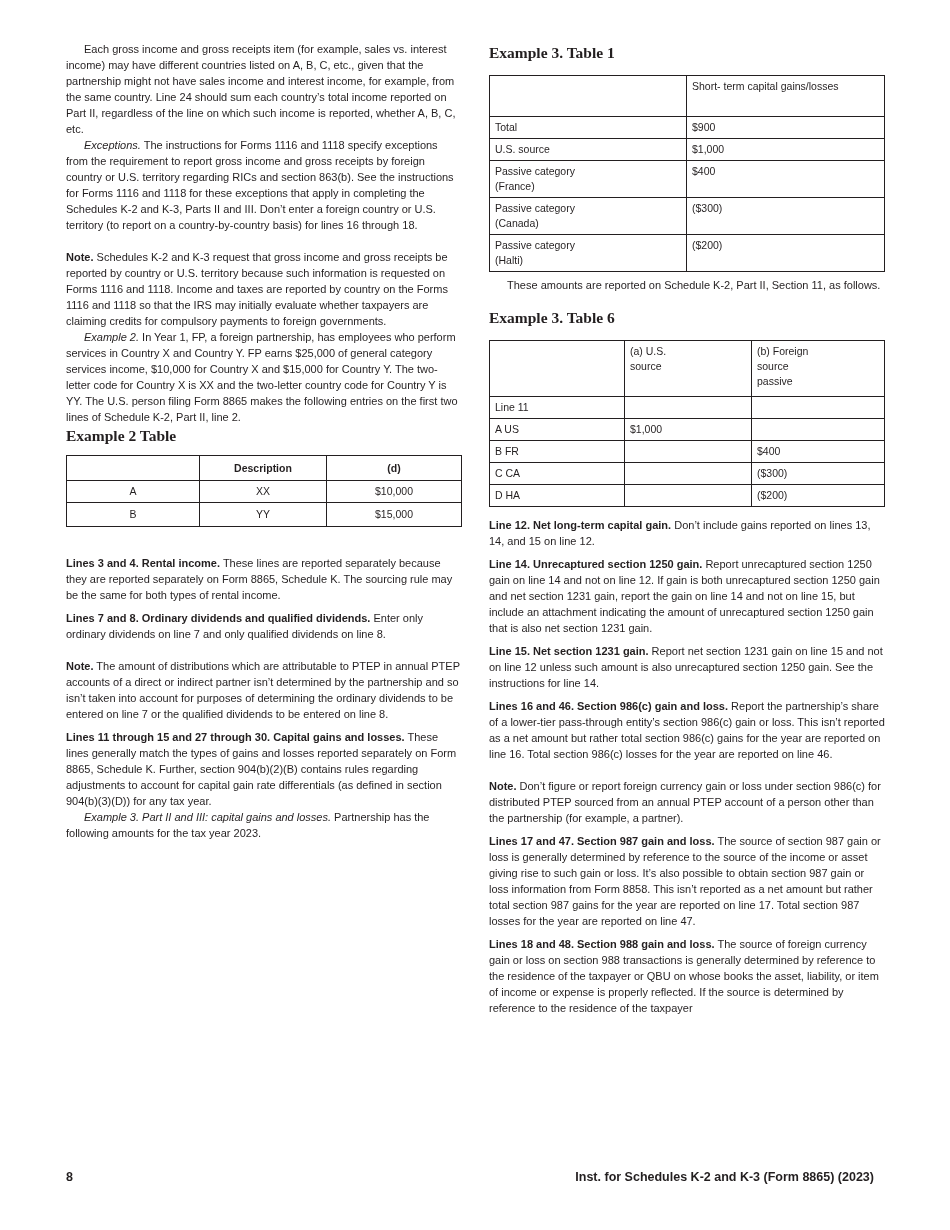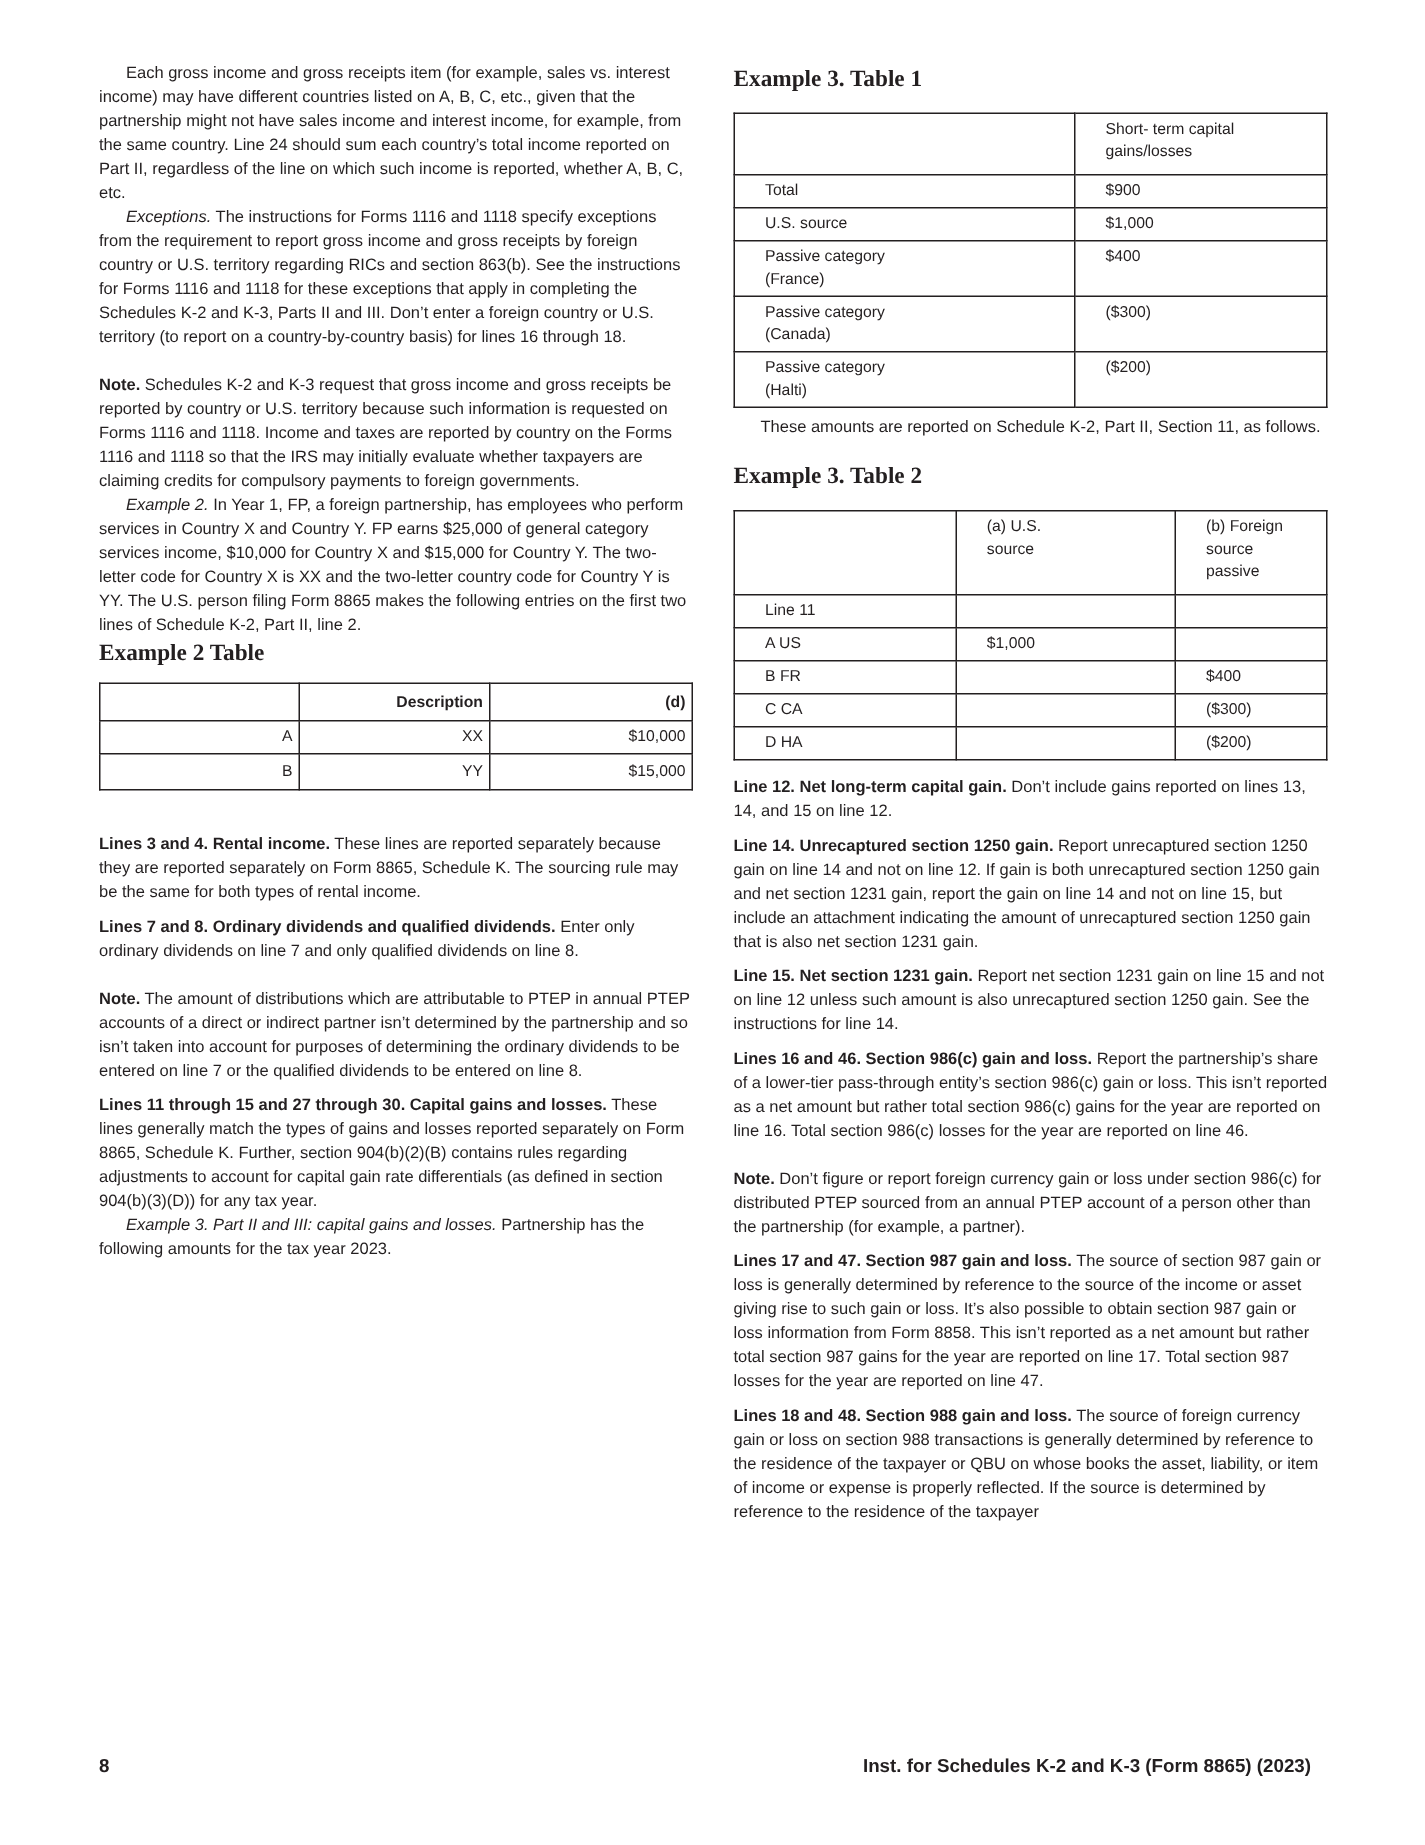"Short- term capital gains/losses" td, th { padding: 3px 20px -> 3px 5px }
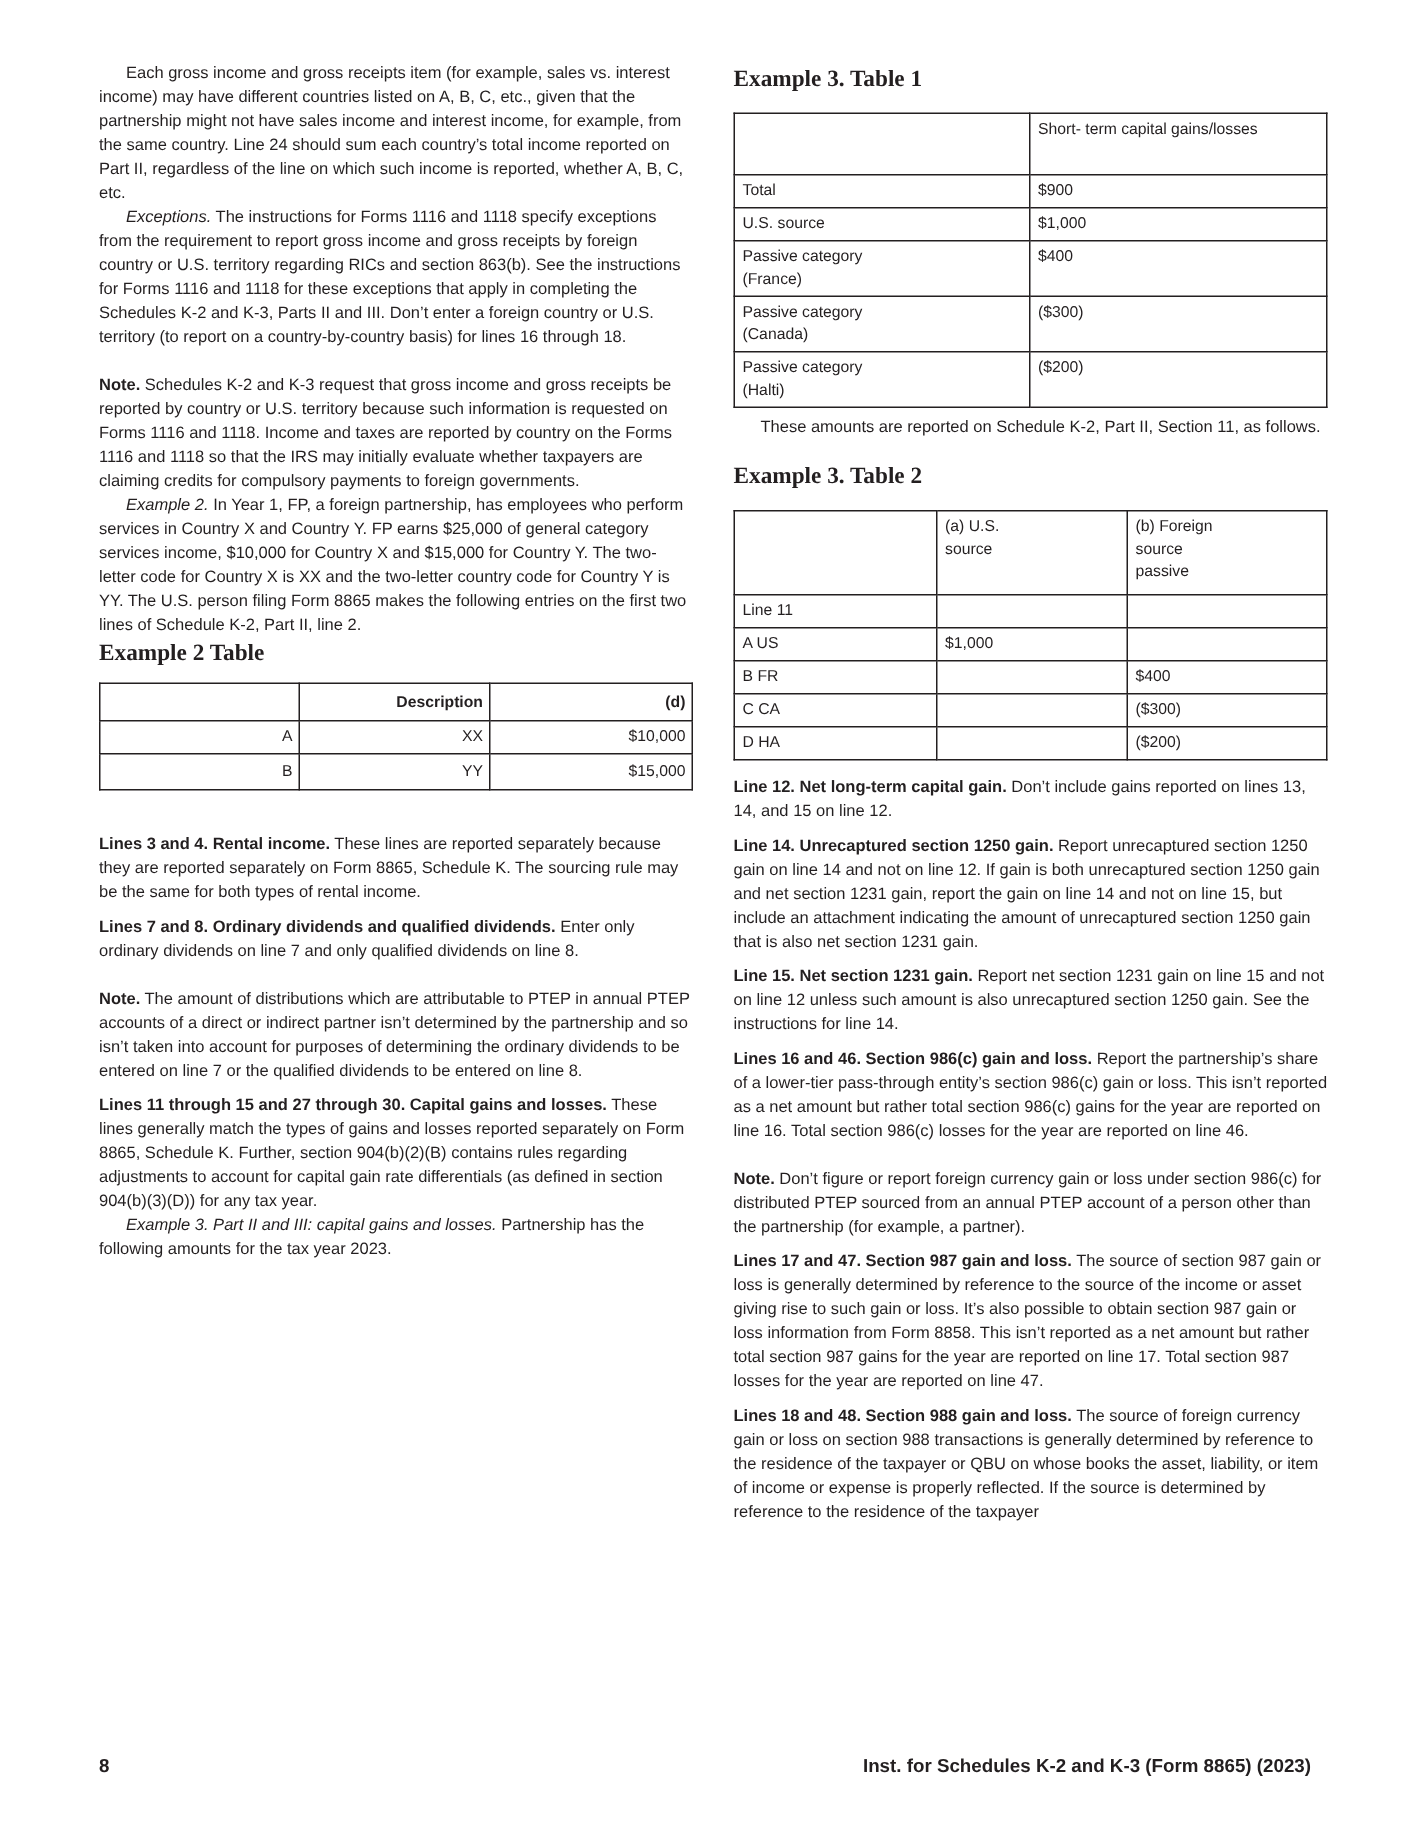"Example 3. Table 2" h3 { text: 2 -> 6 }
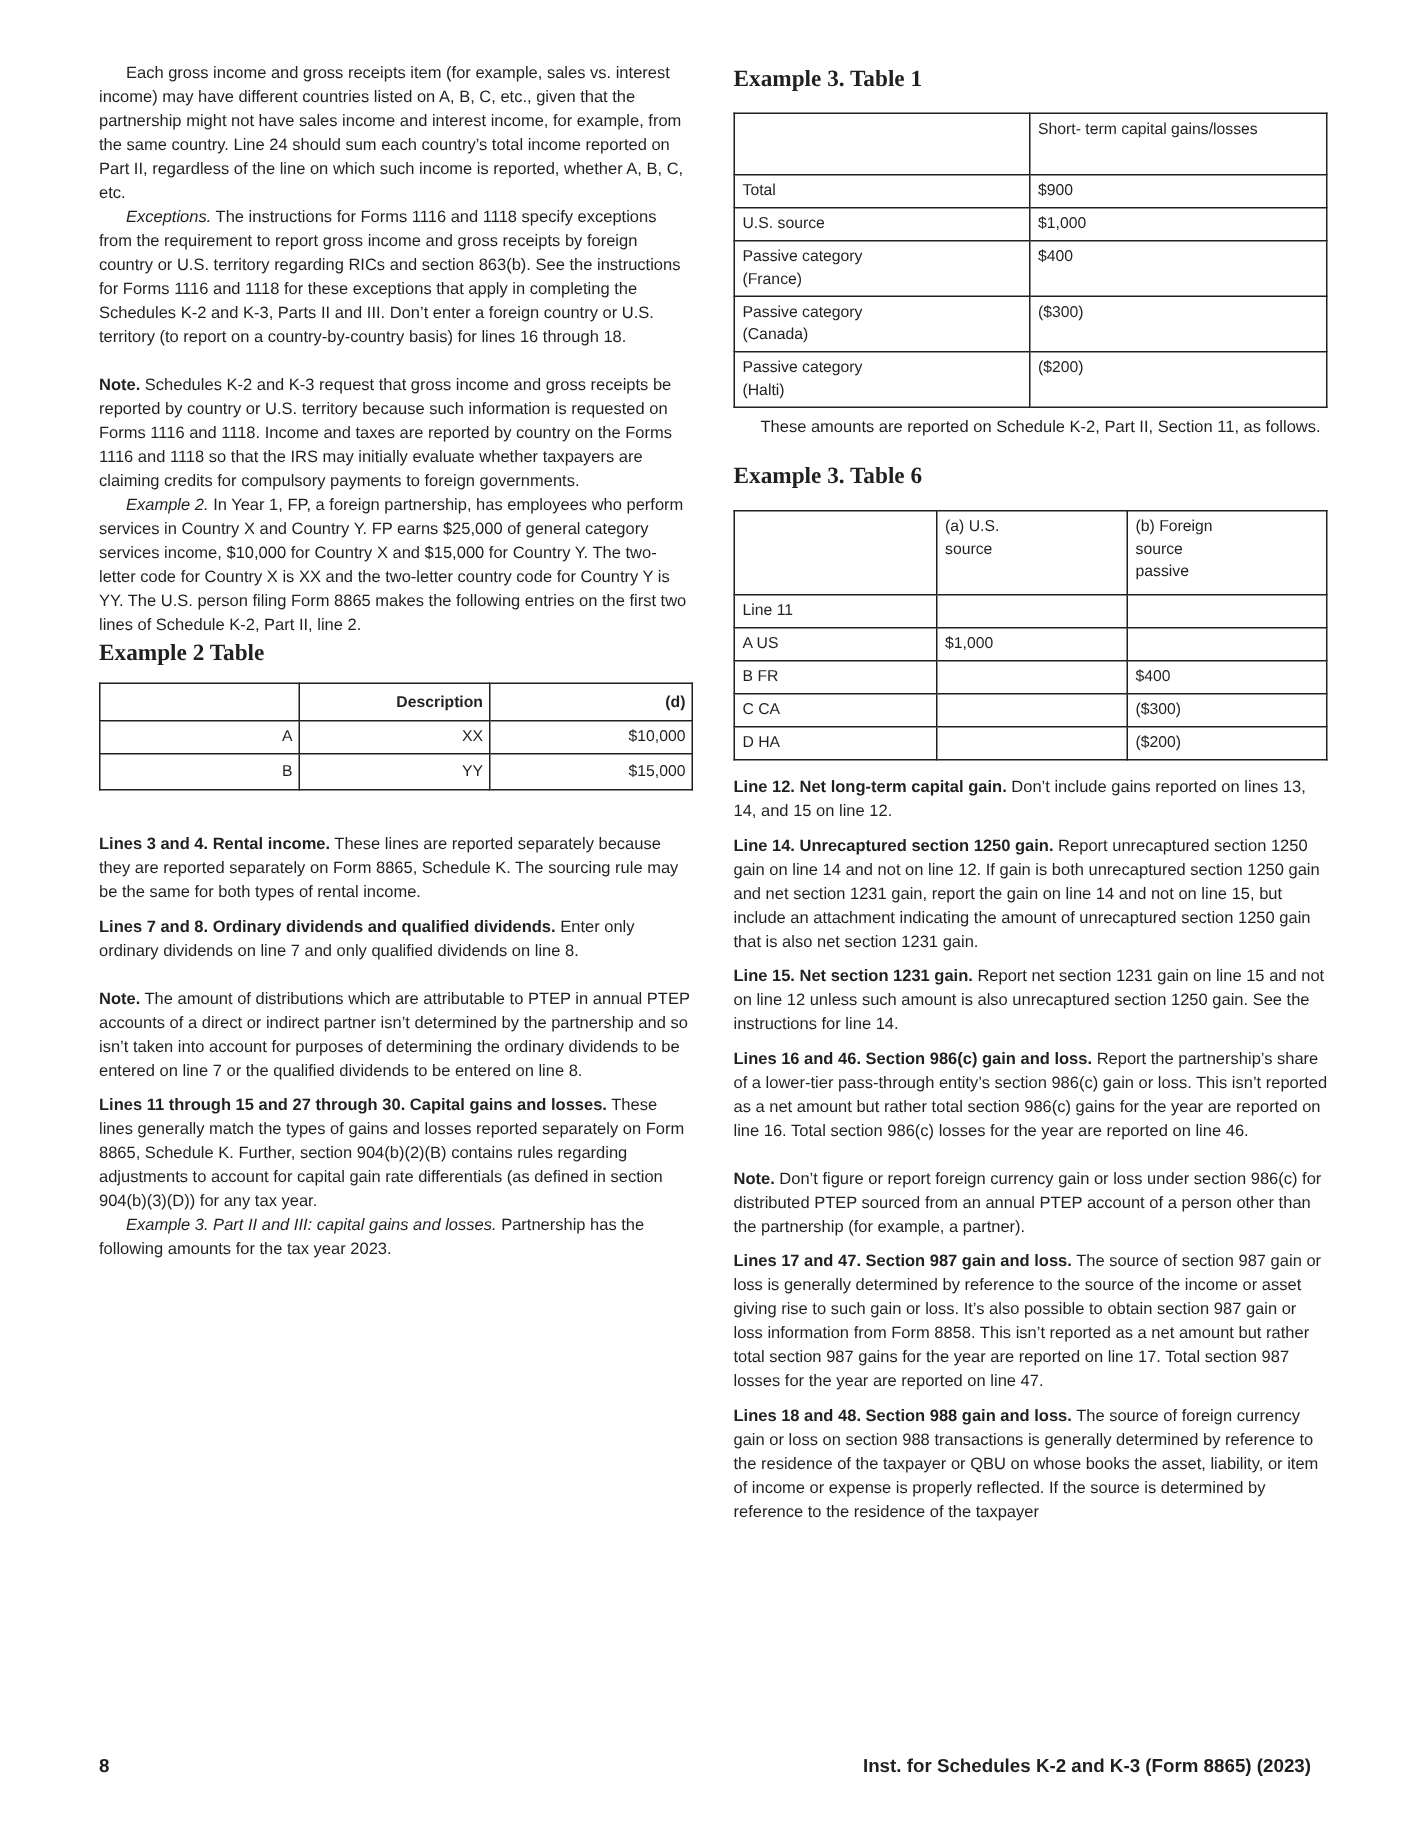"Description" .t2 td, .t2 th { text-align: right -> center }
